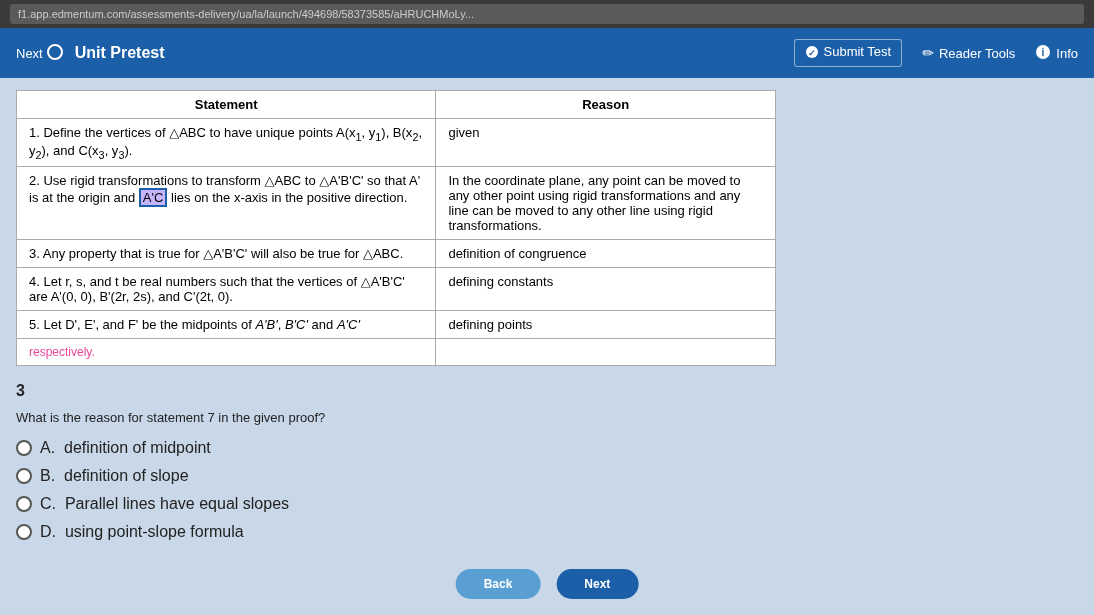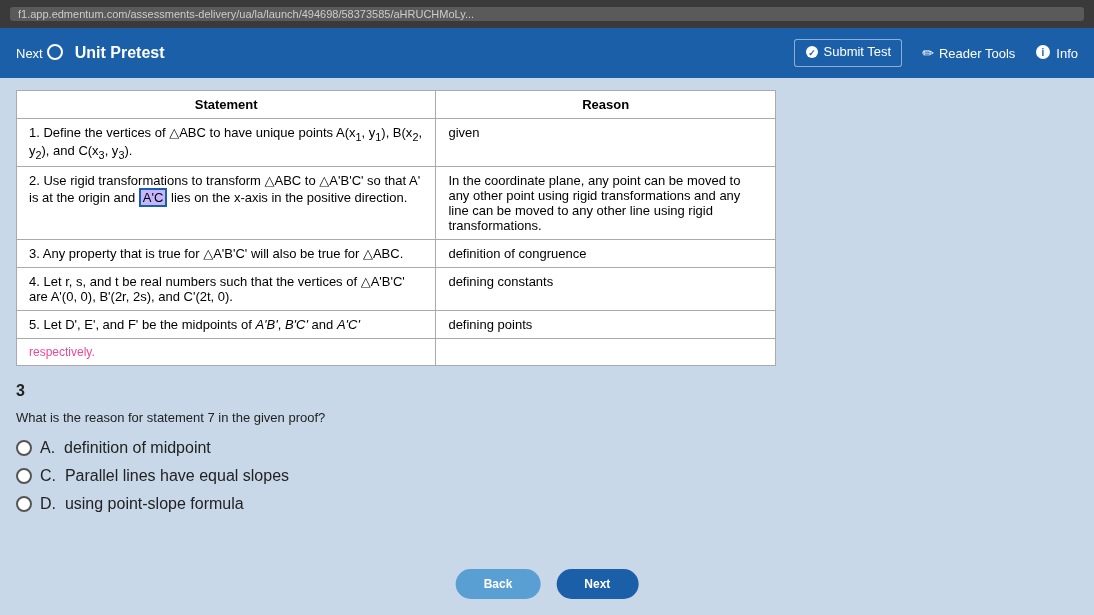"f1.app.edmentum.com/assessments-delivery" .browser-bar-url { height: 14px -> 20px }
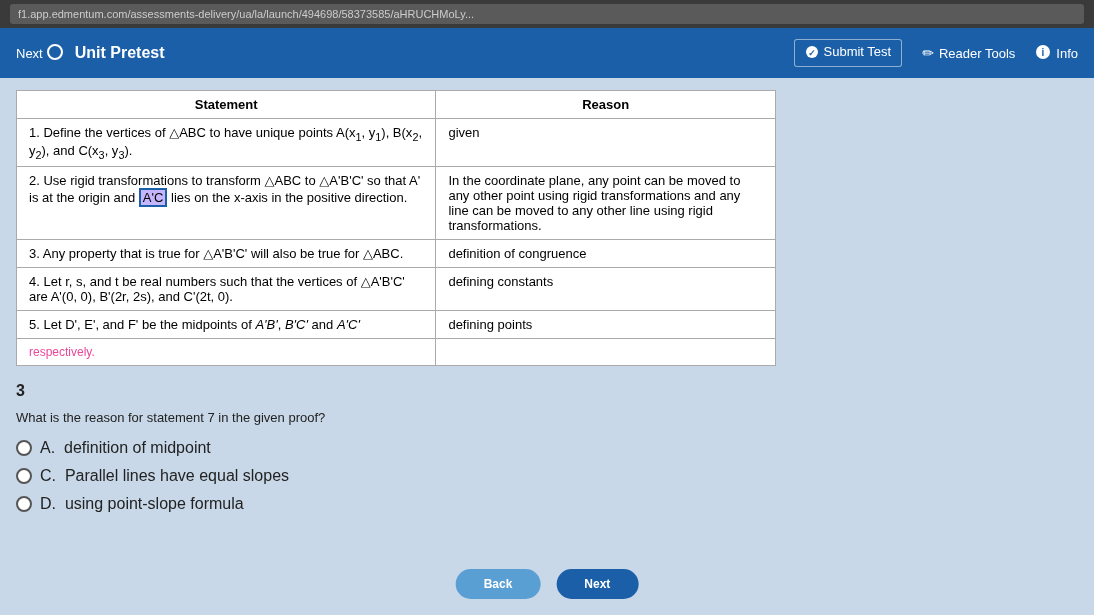"B. definition of slope" div.answer-option { html: none -> <div> <div></div> <span>B.&nbsp;&nbsp;<span>definition of slope</span></span> </div> }
